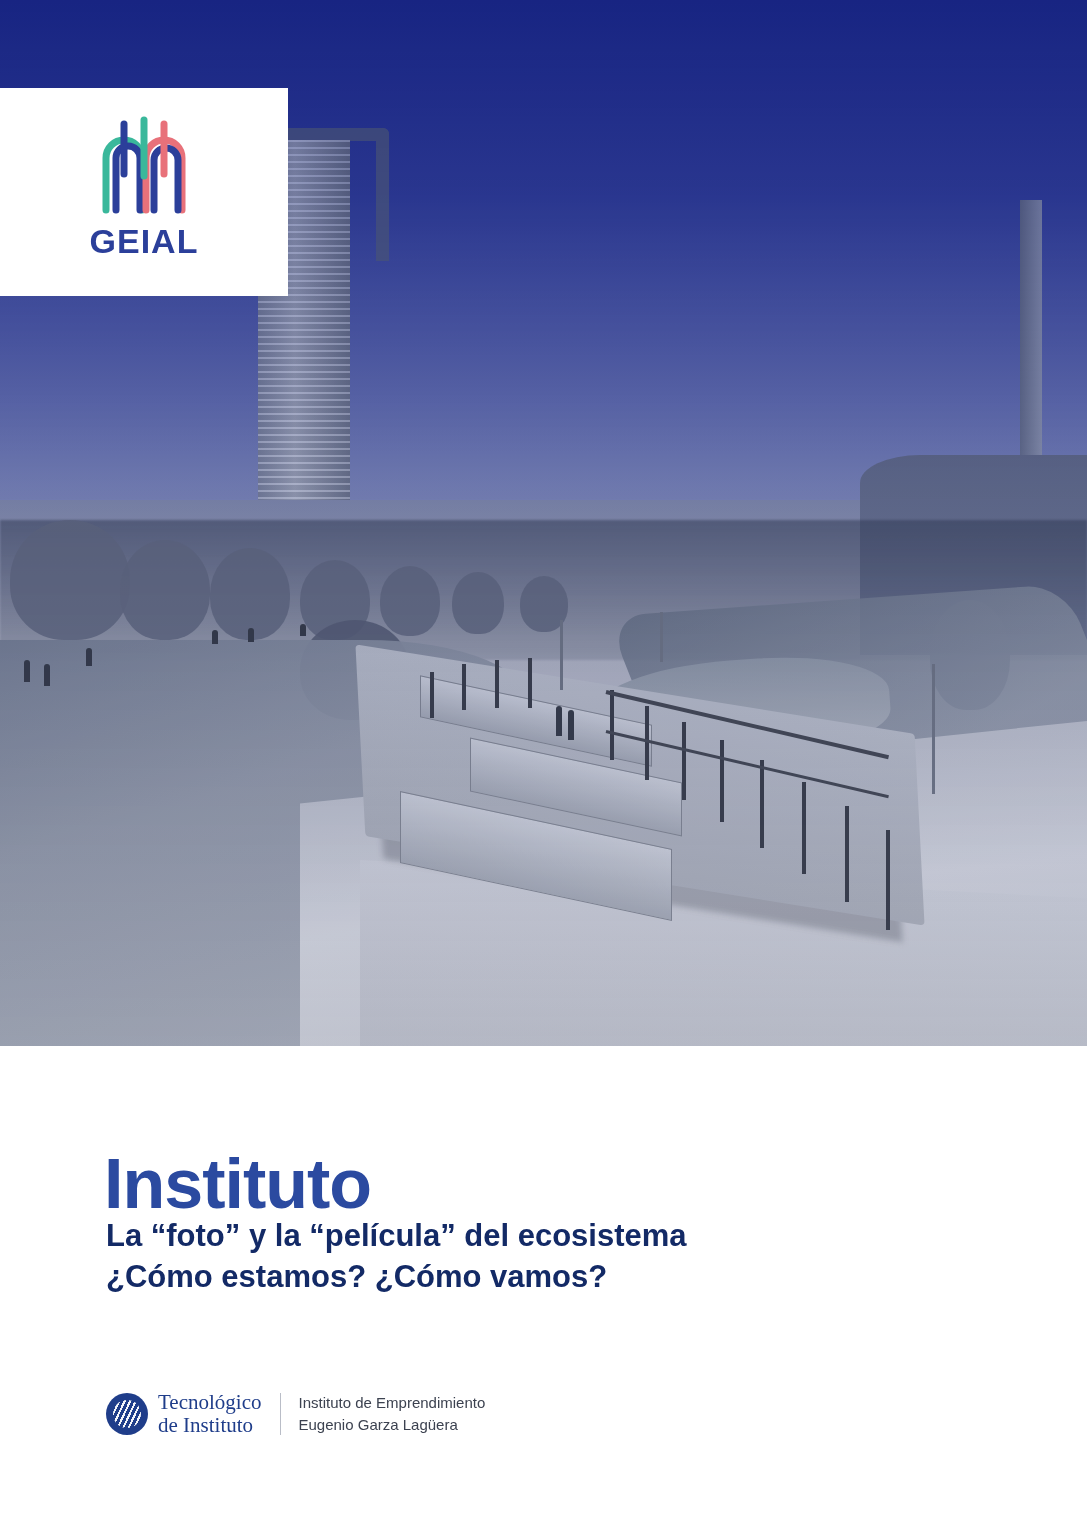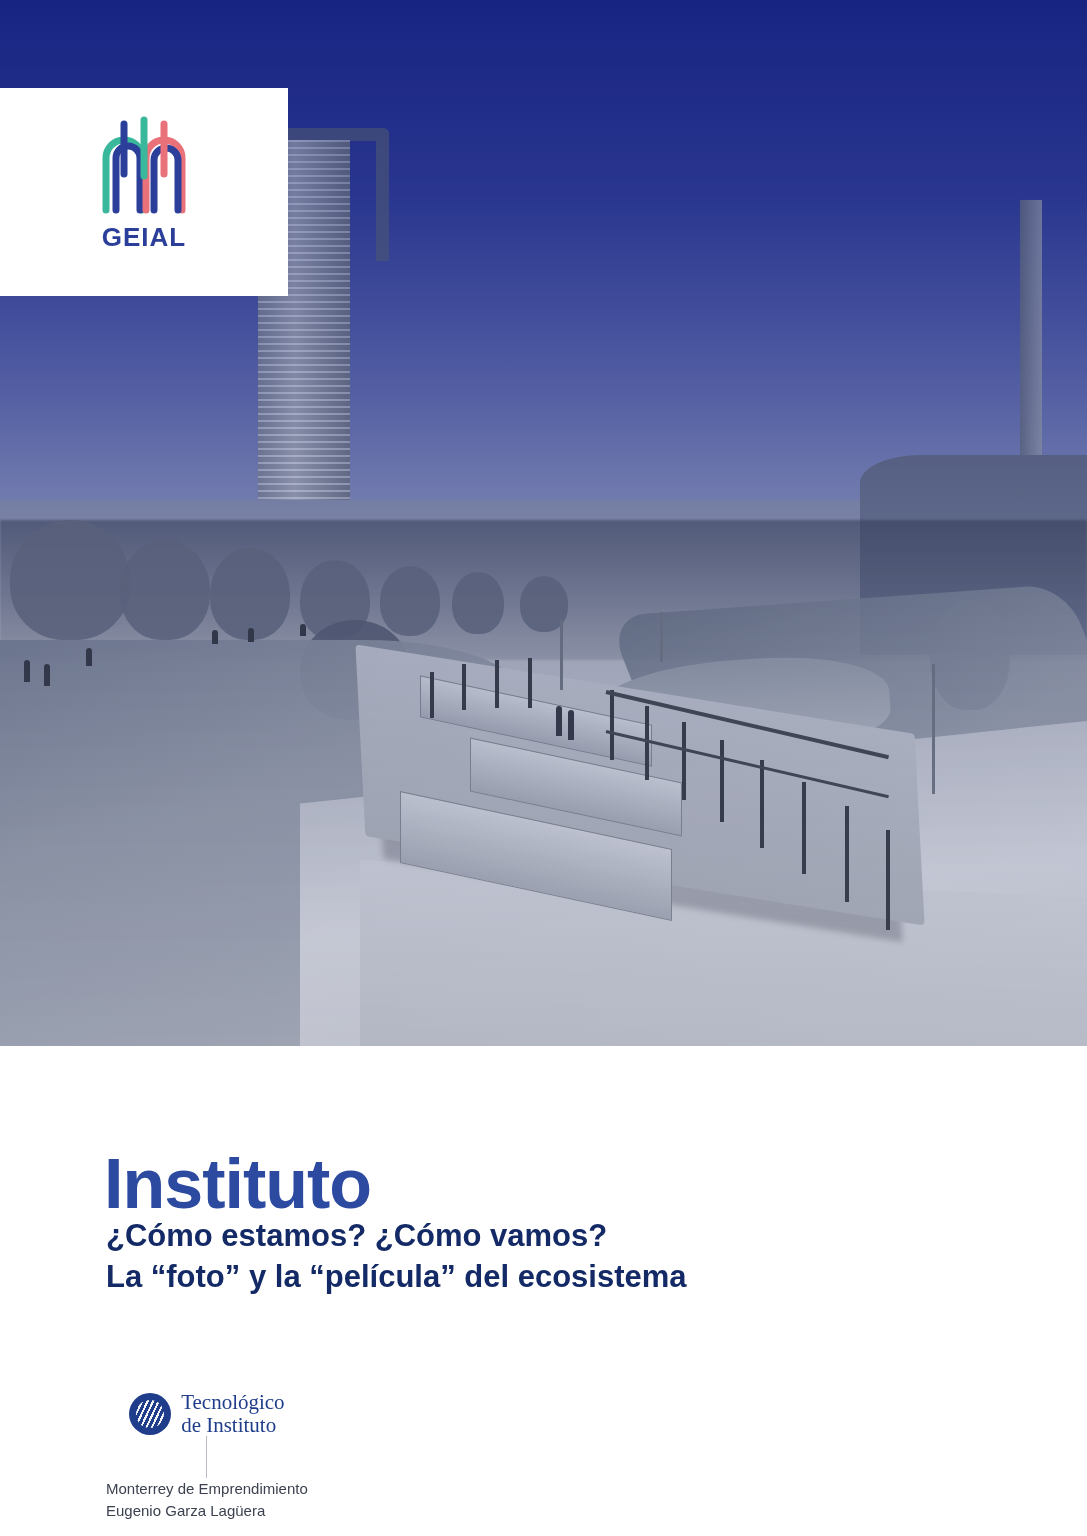"GEIAL" .logo-text { font-size: 26px -> 34px }
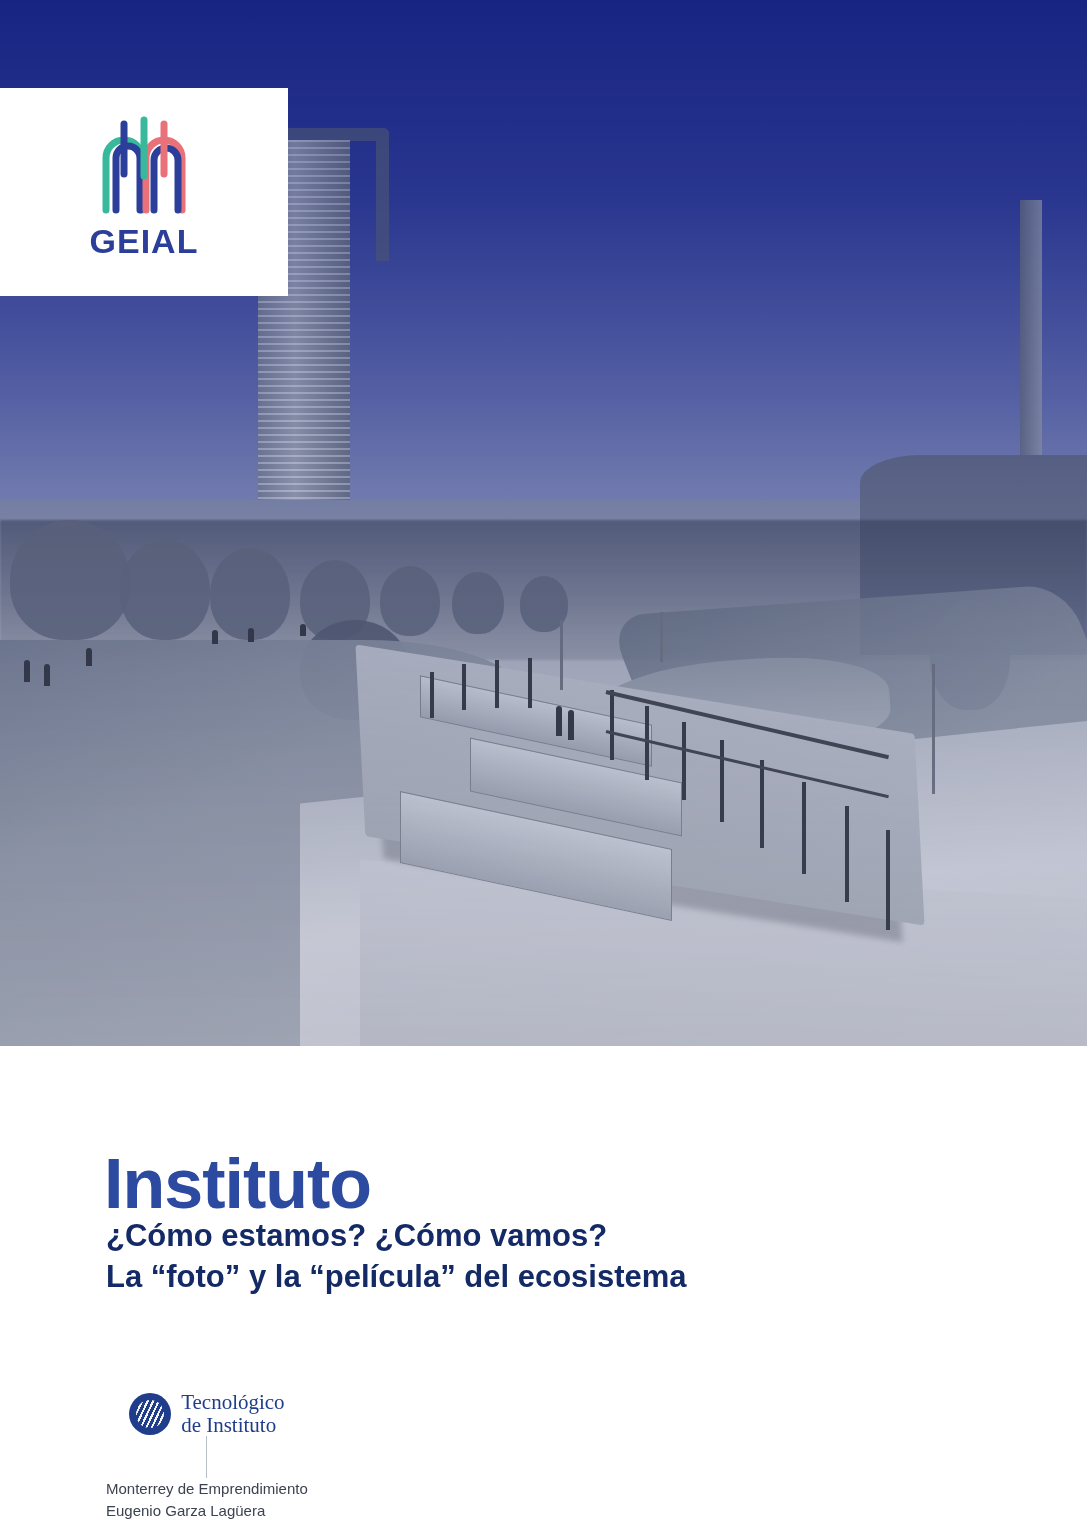"¿Cómo estamos? ¿Cómo vamos?" span { order: before "La “foto” y la “película”" -> after "La “foto” y la “película”" }
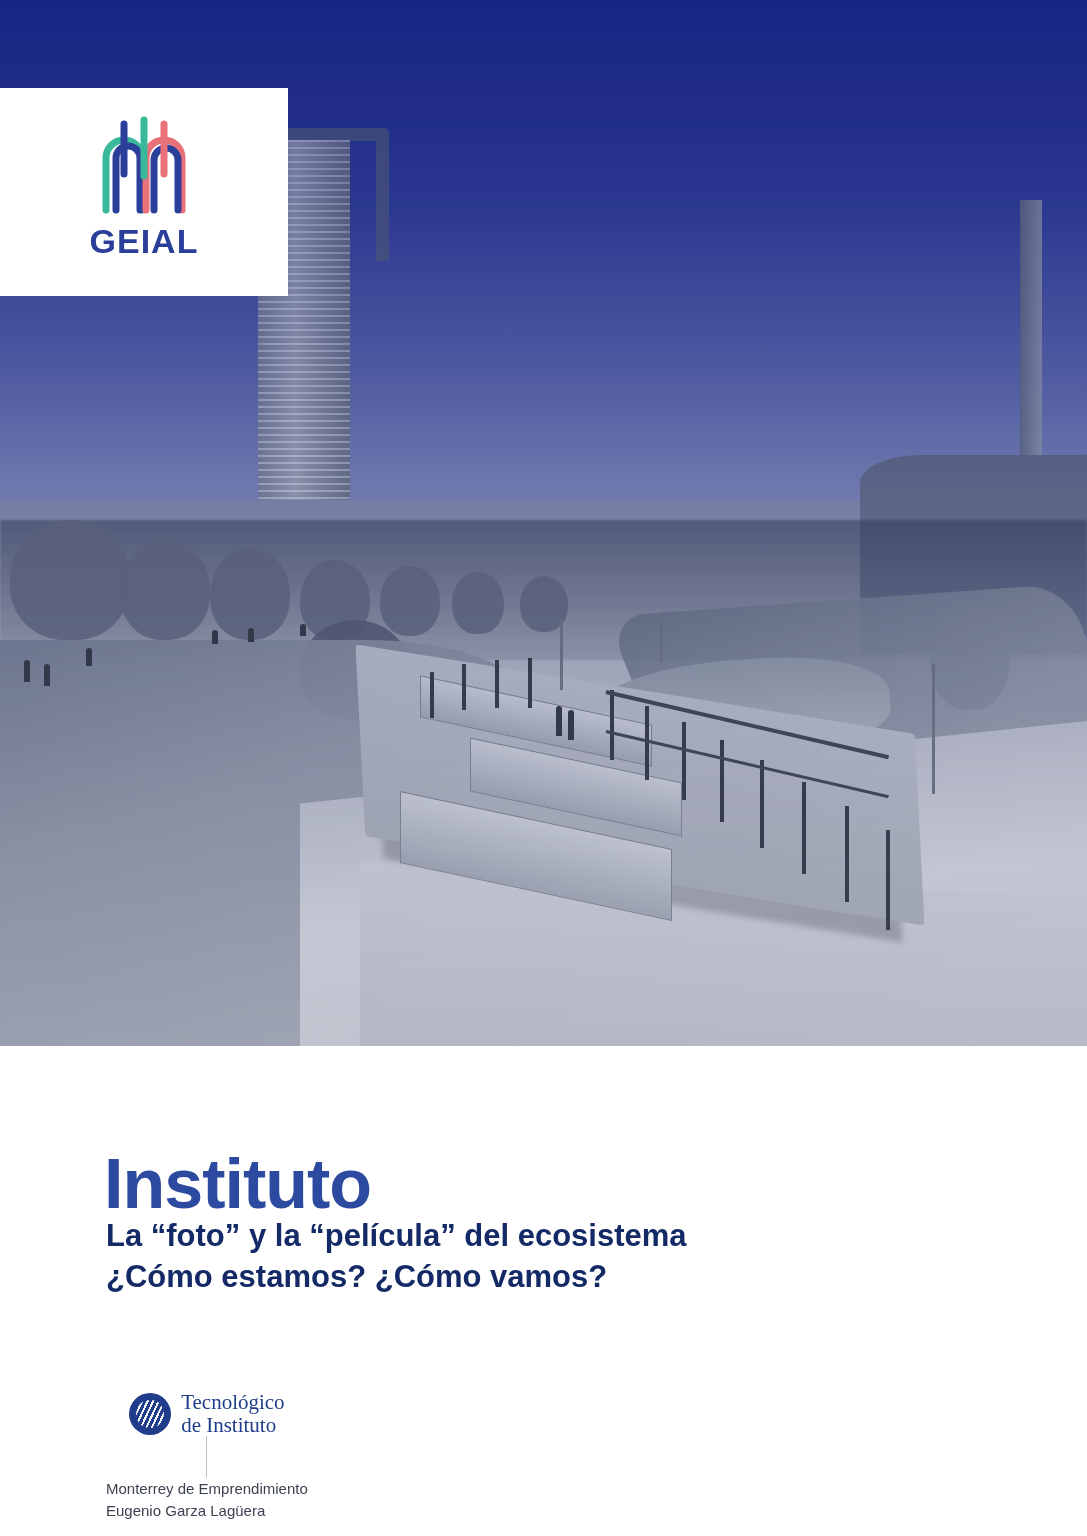"Tecnológico" .footer { flex-direction: column -> none }
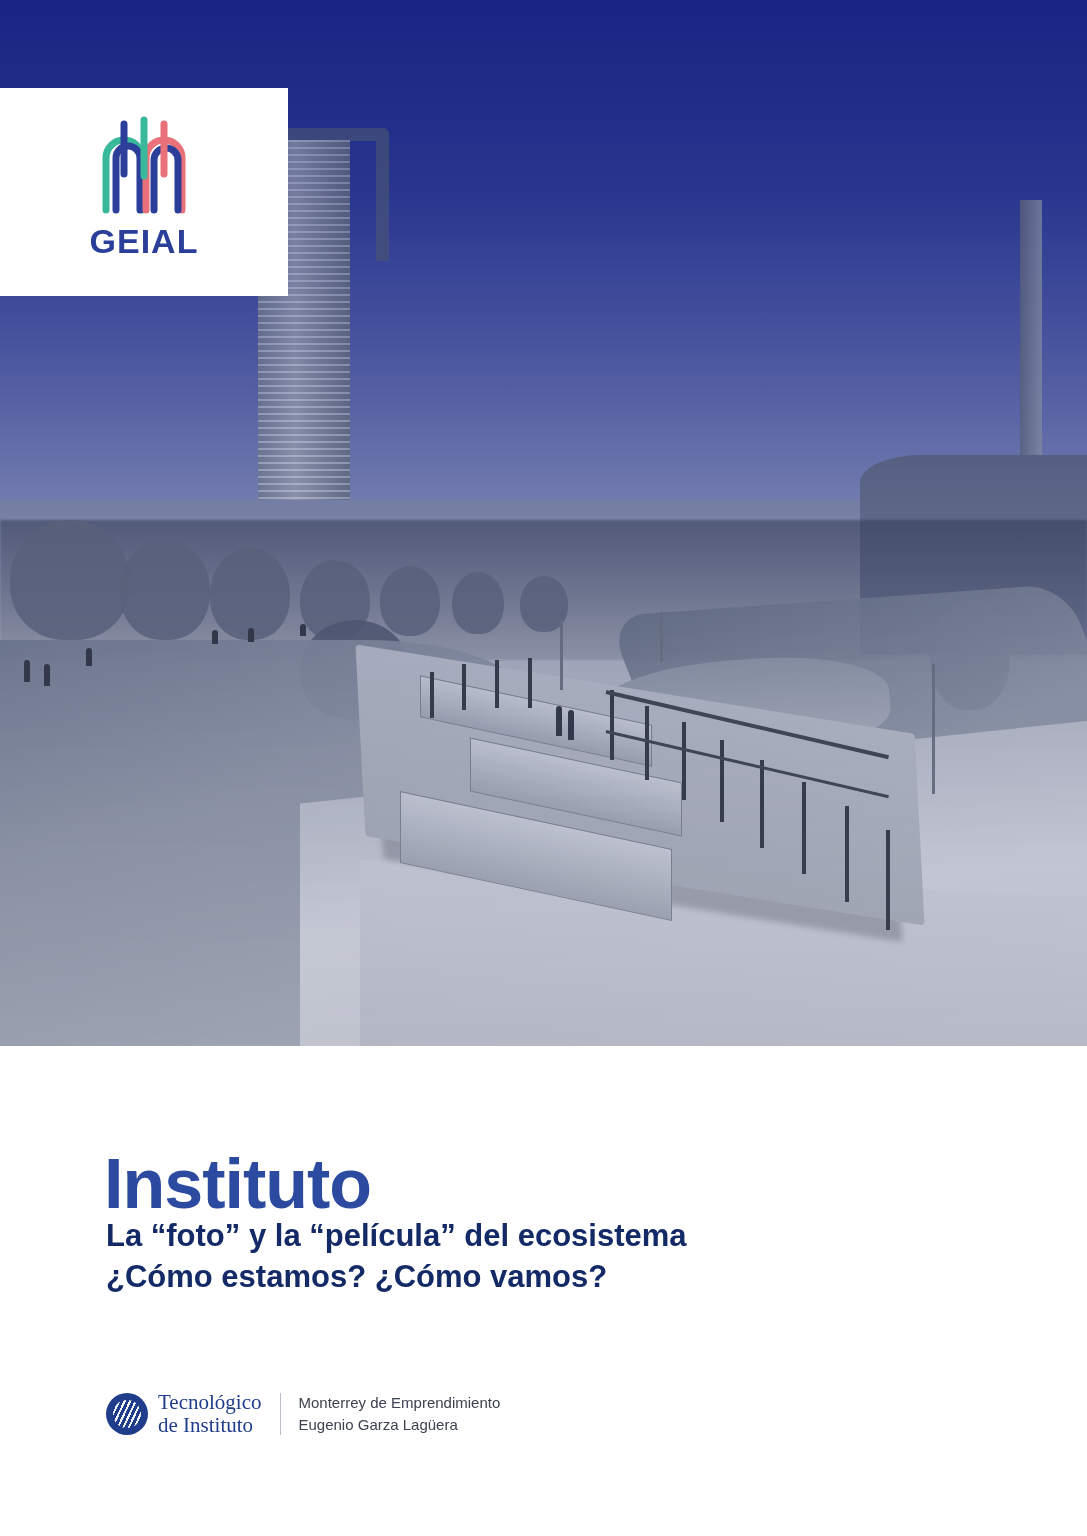"Monterrey de Emprendimiento" span { text: Monterrey -> Instituto }
